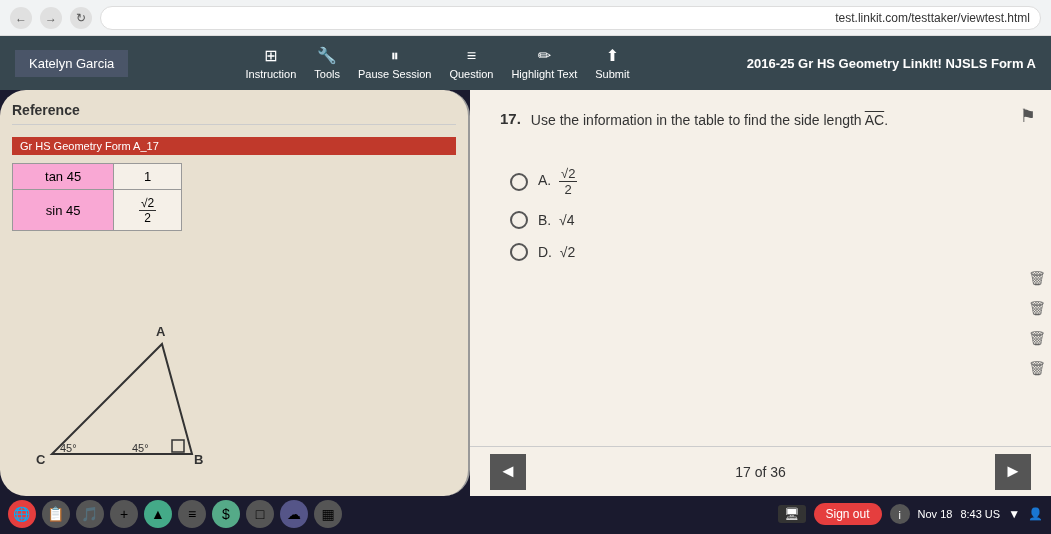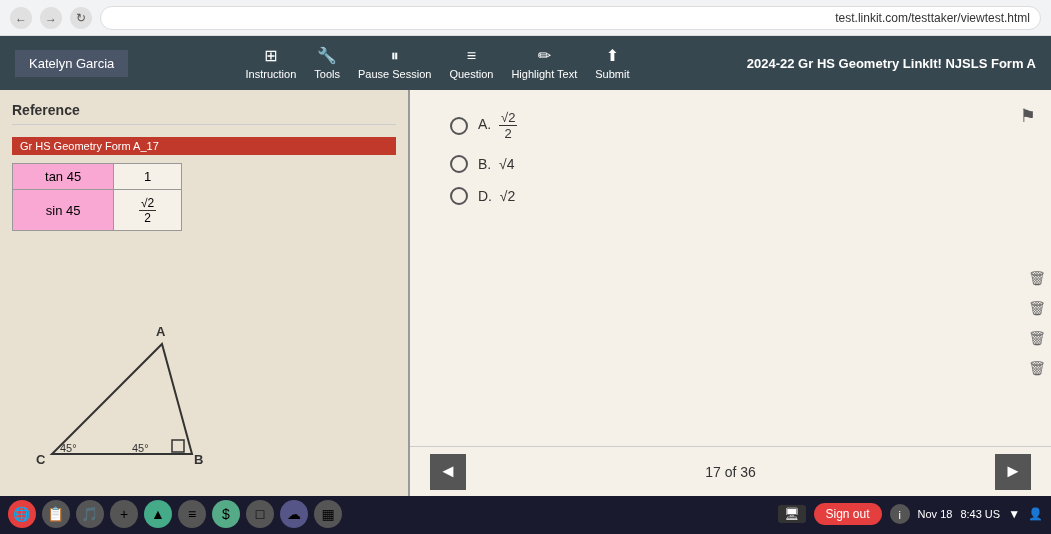"2024-22 Gr HS Geometry LinkIt!" div.toolbar-right { text: 2024-22 -> 2016-25 }
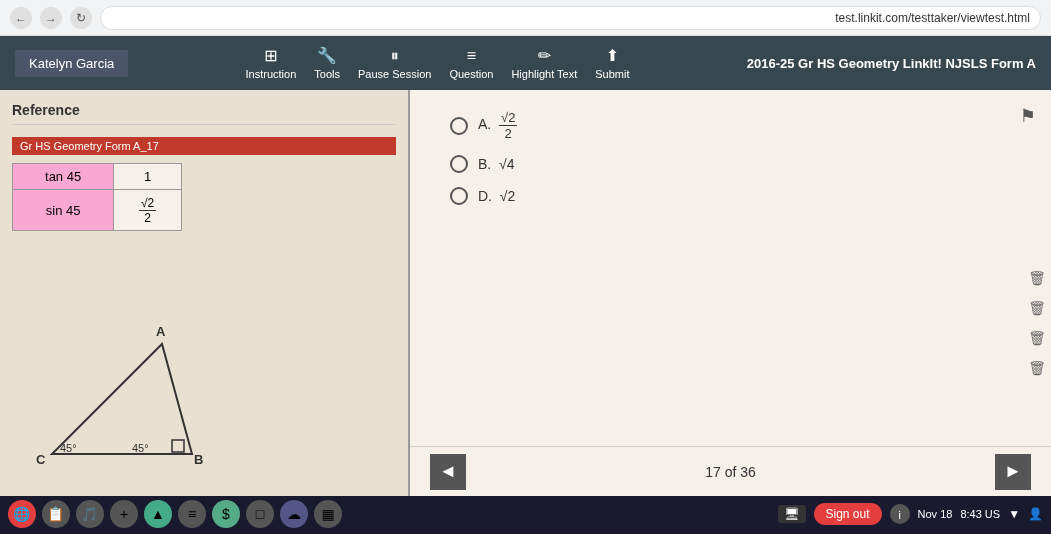"Reference" .left-panel { border-radius: none -> 26px; width: 410px -> 470px }
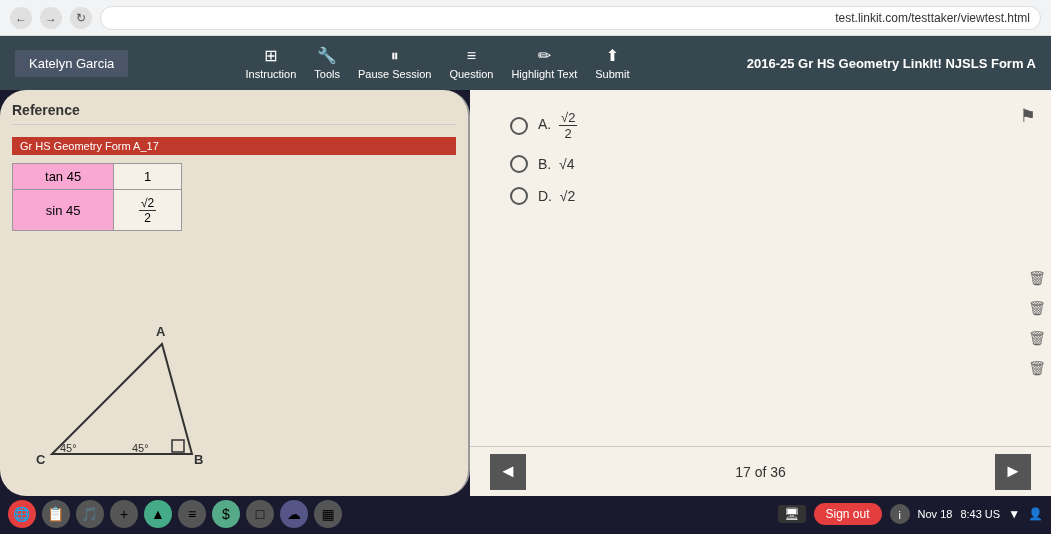"17." div { html: none -> <div> <span>17.</span> <span> Use the information in the table to find the side length <span>AC</span>. </span> </div> }
